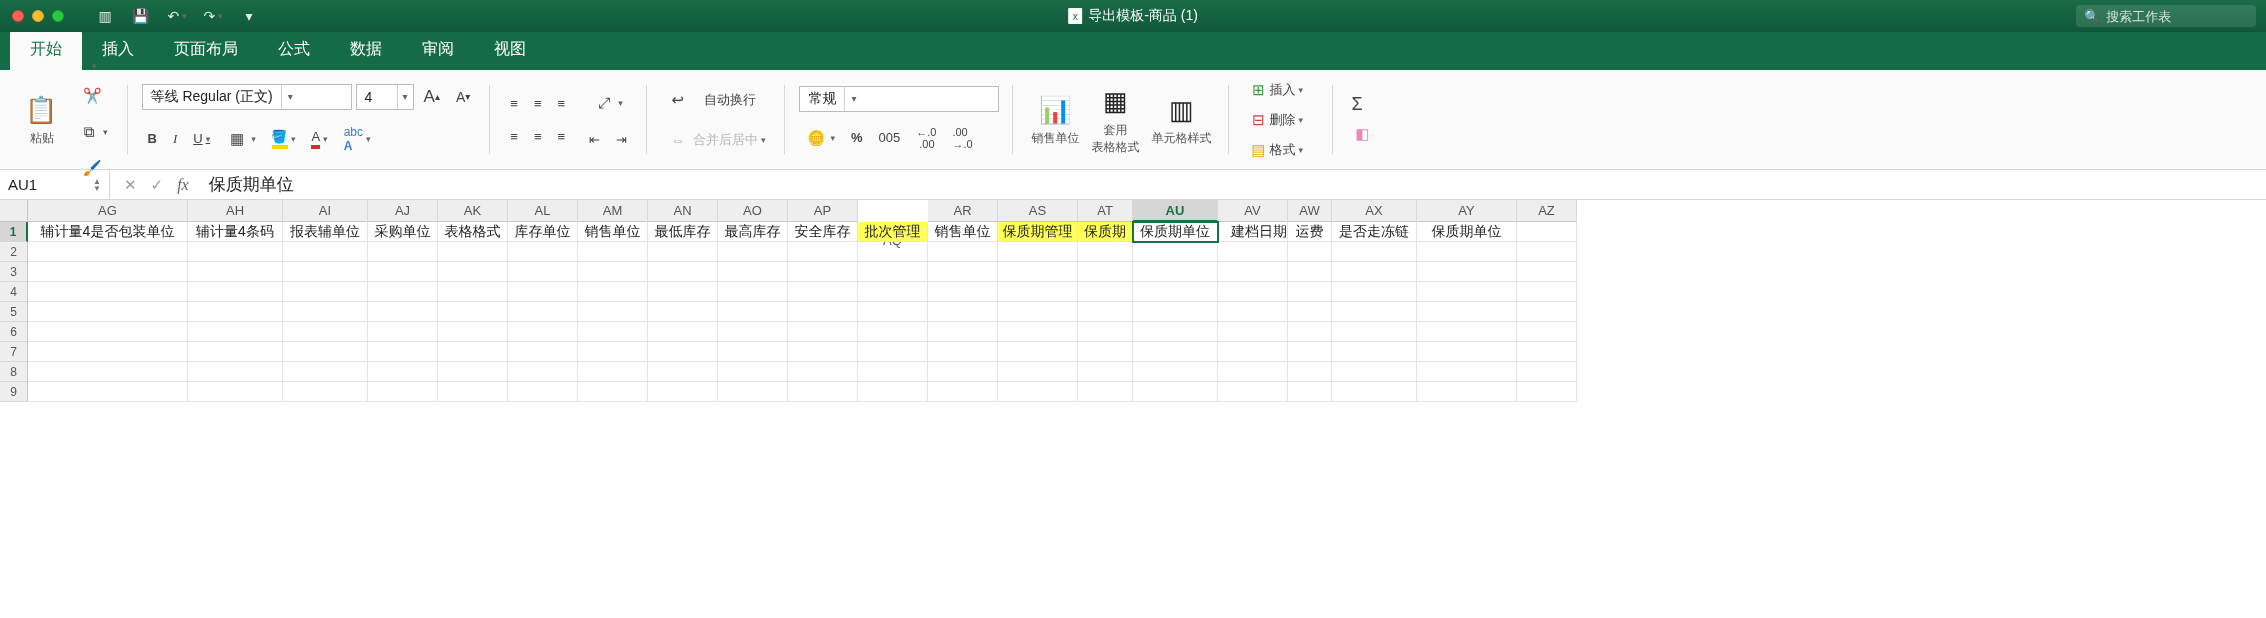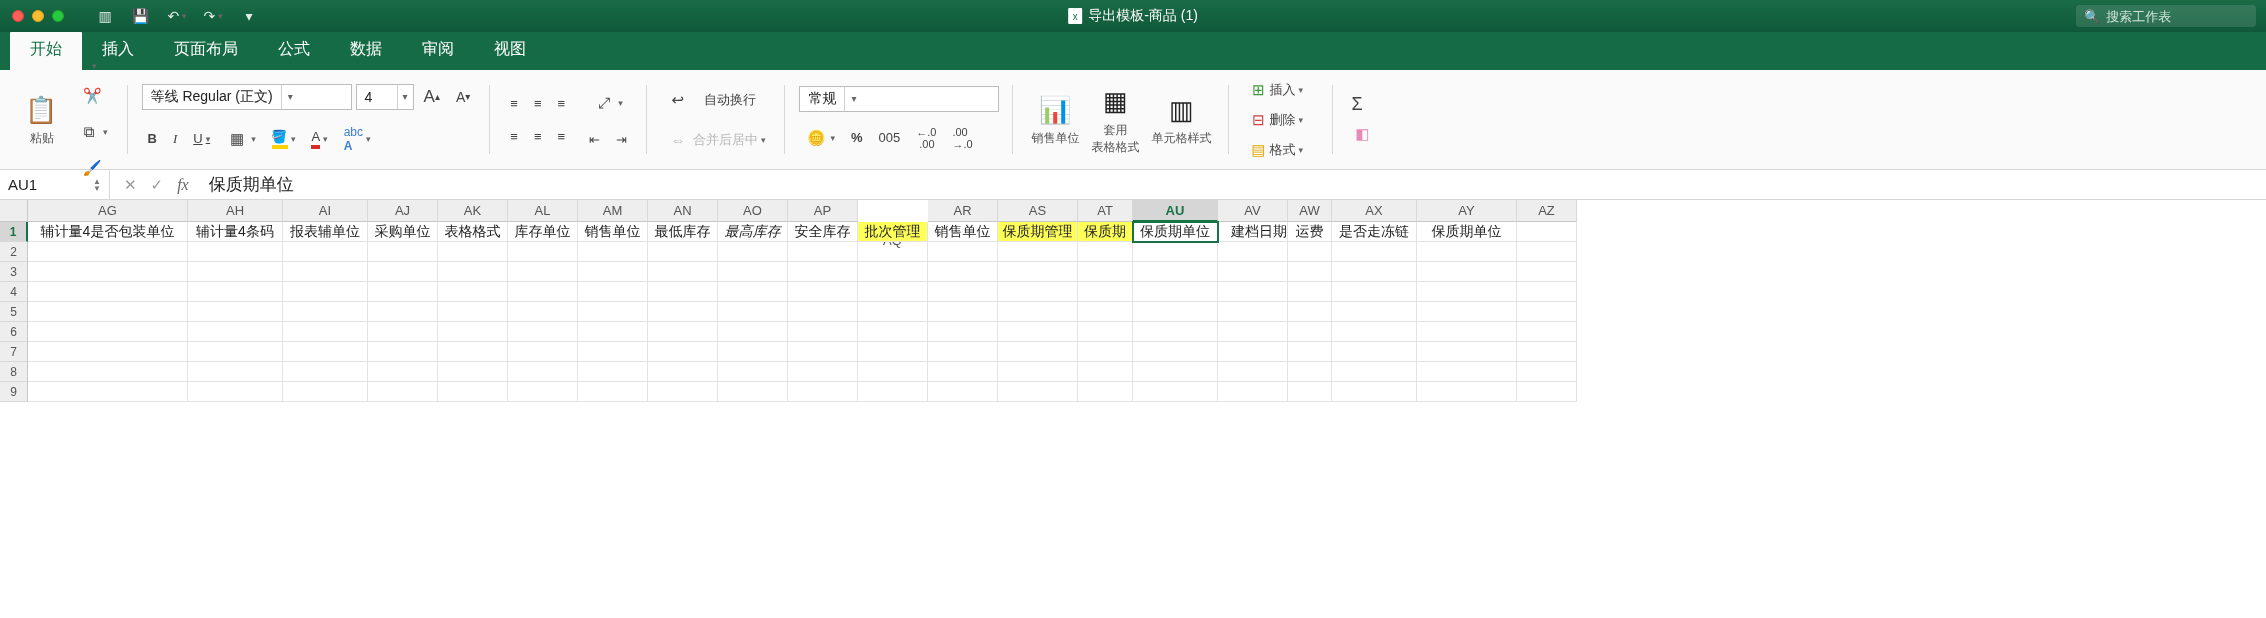"最高库存" div.cell { font-style: italic -> none }
